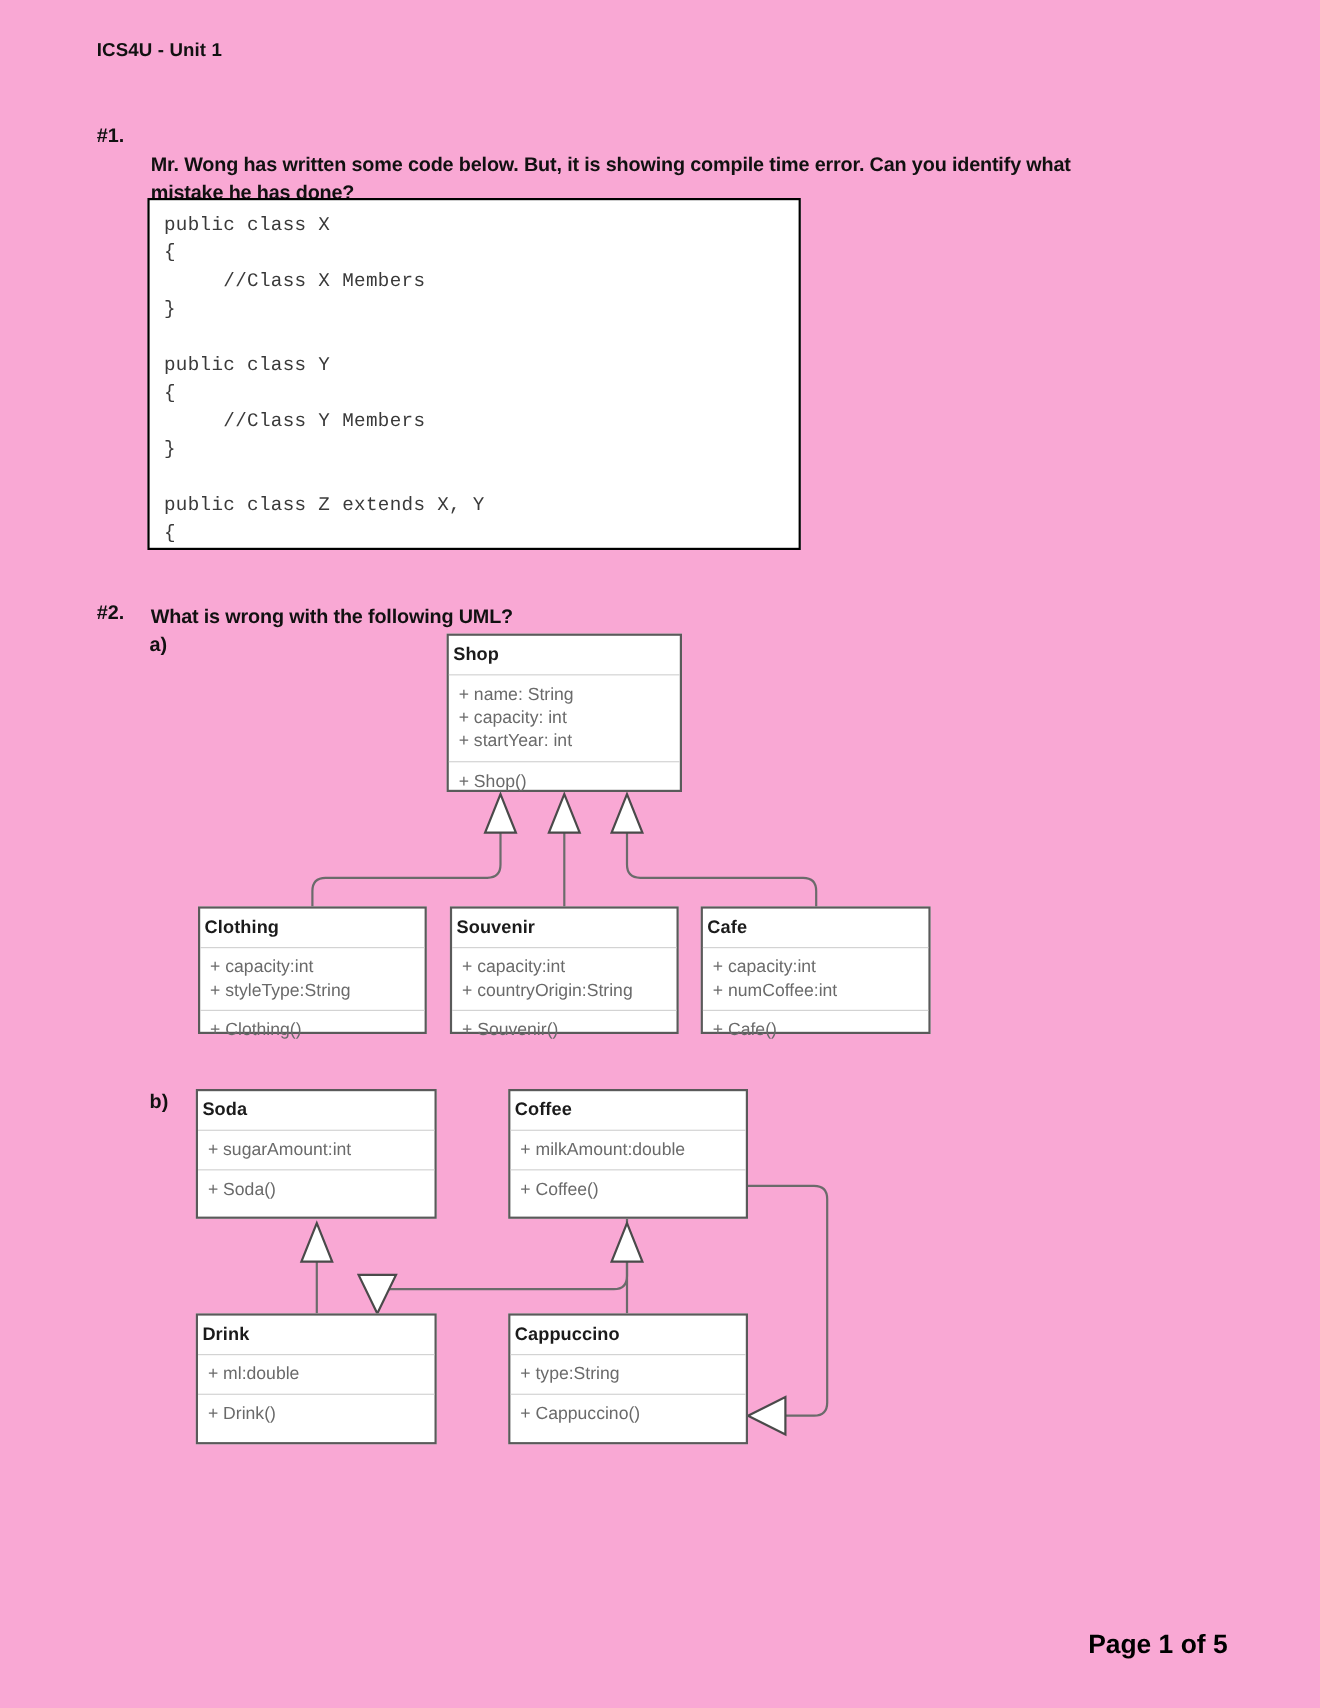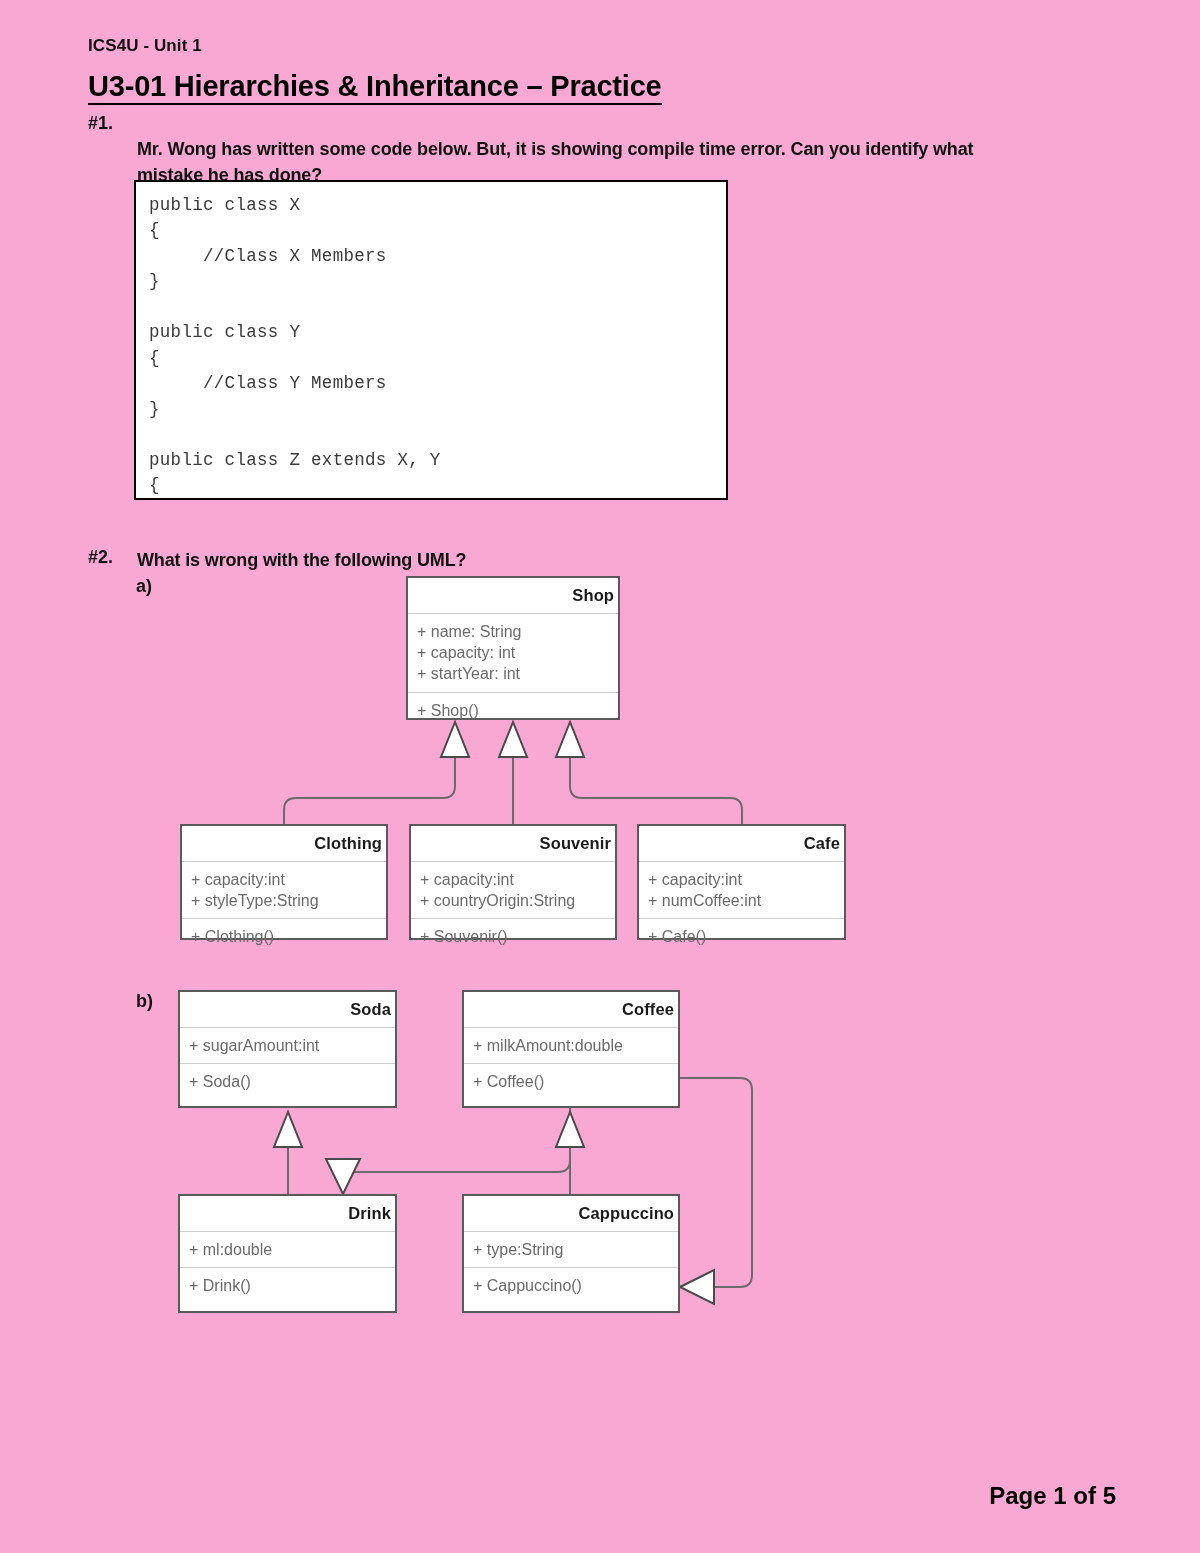"U3-01 Hierarchies & Inheritance –" div.doc-title { html: <div>U3-01 Hierarchies &amp; Inheritance – Practice</div> -> none }
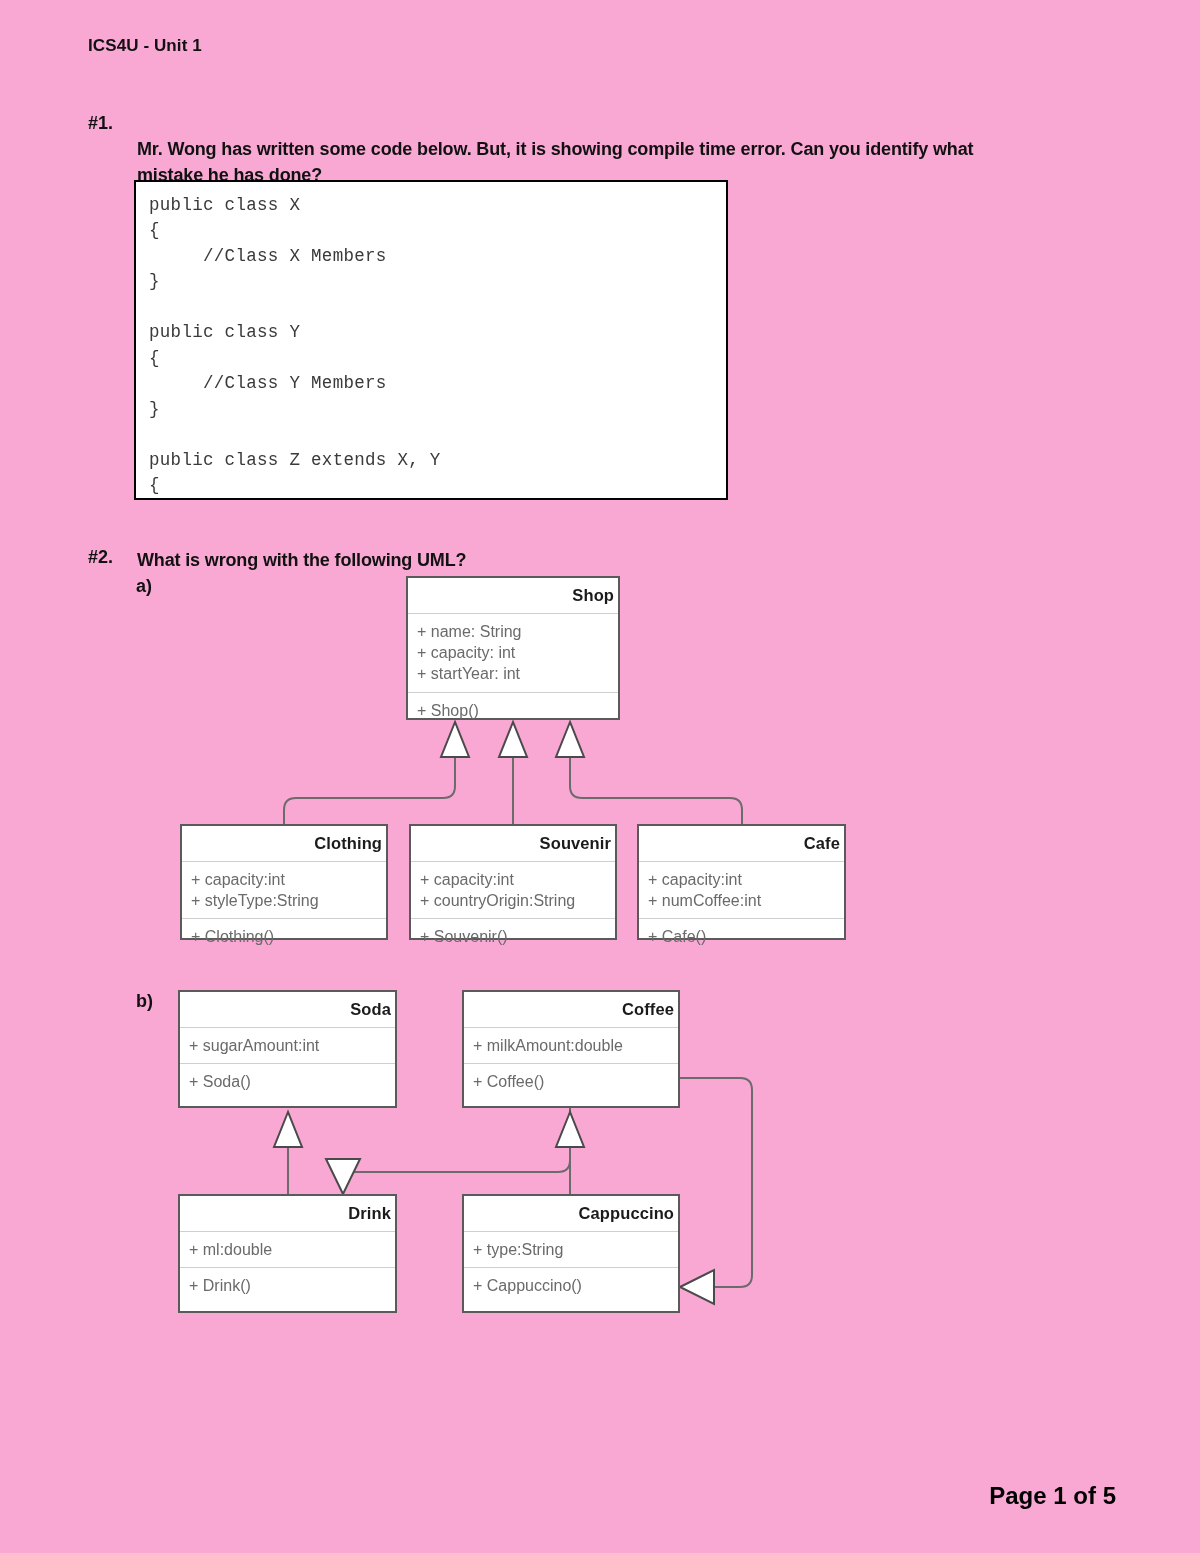"Shop" .uml-name { text-align: right -> left }
